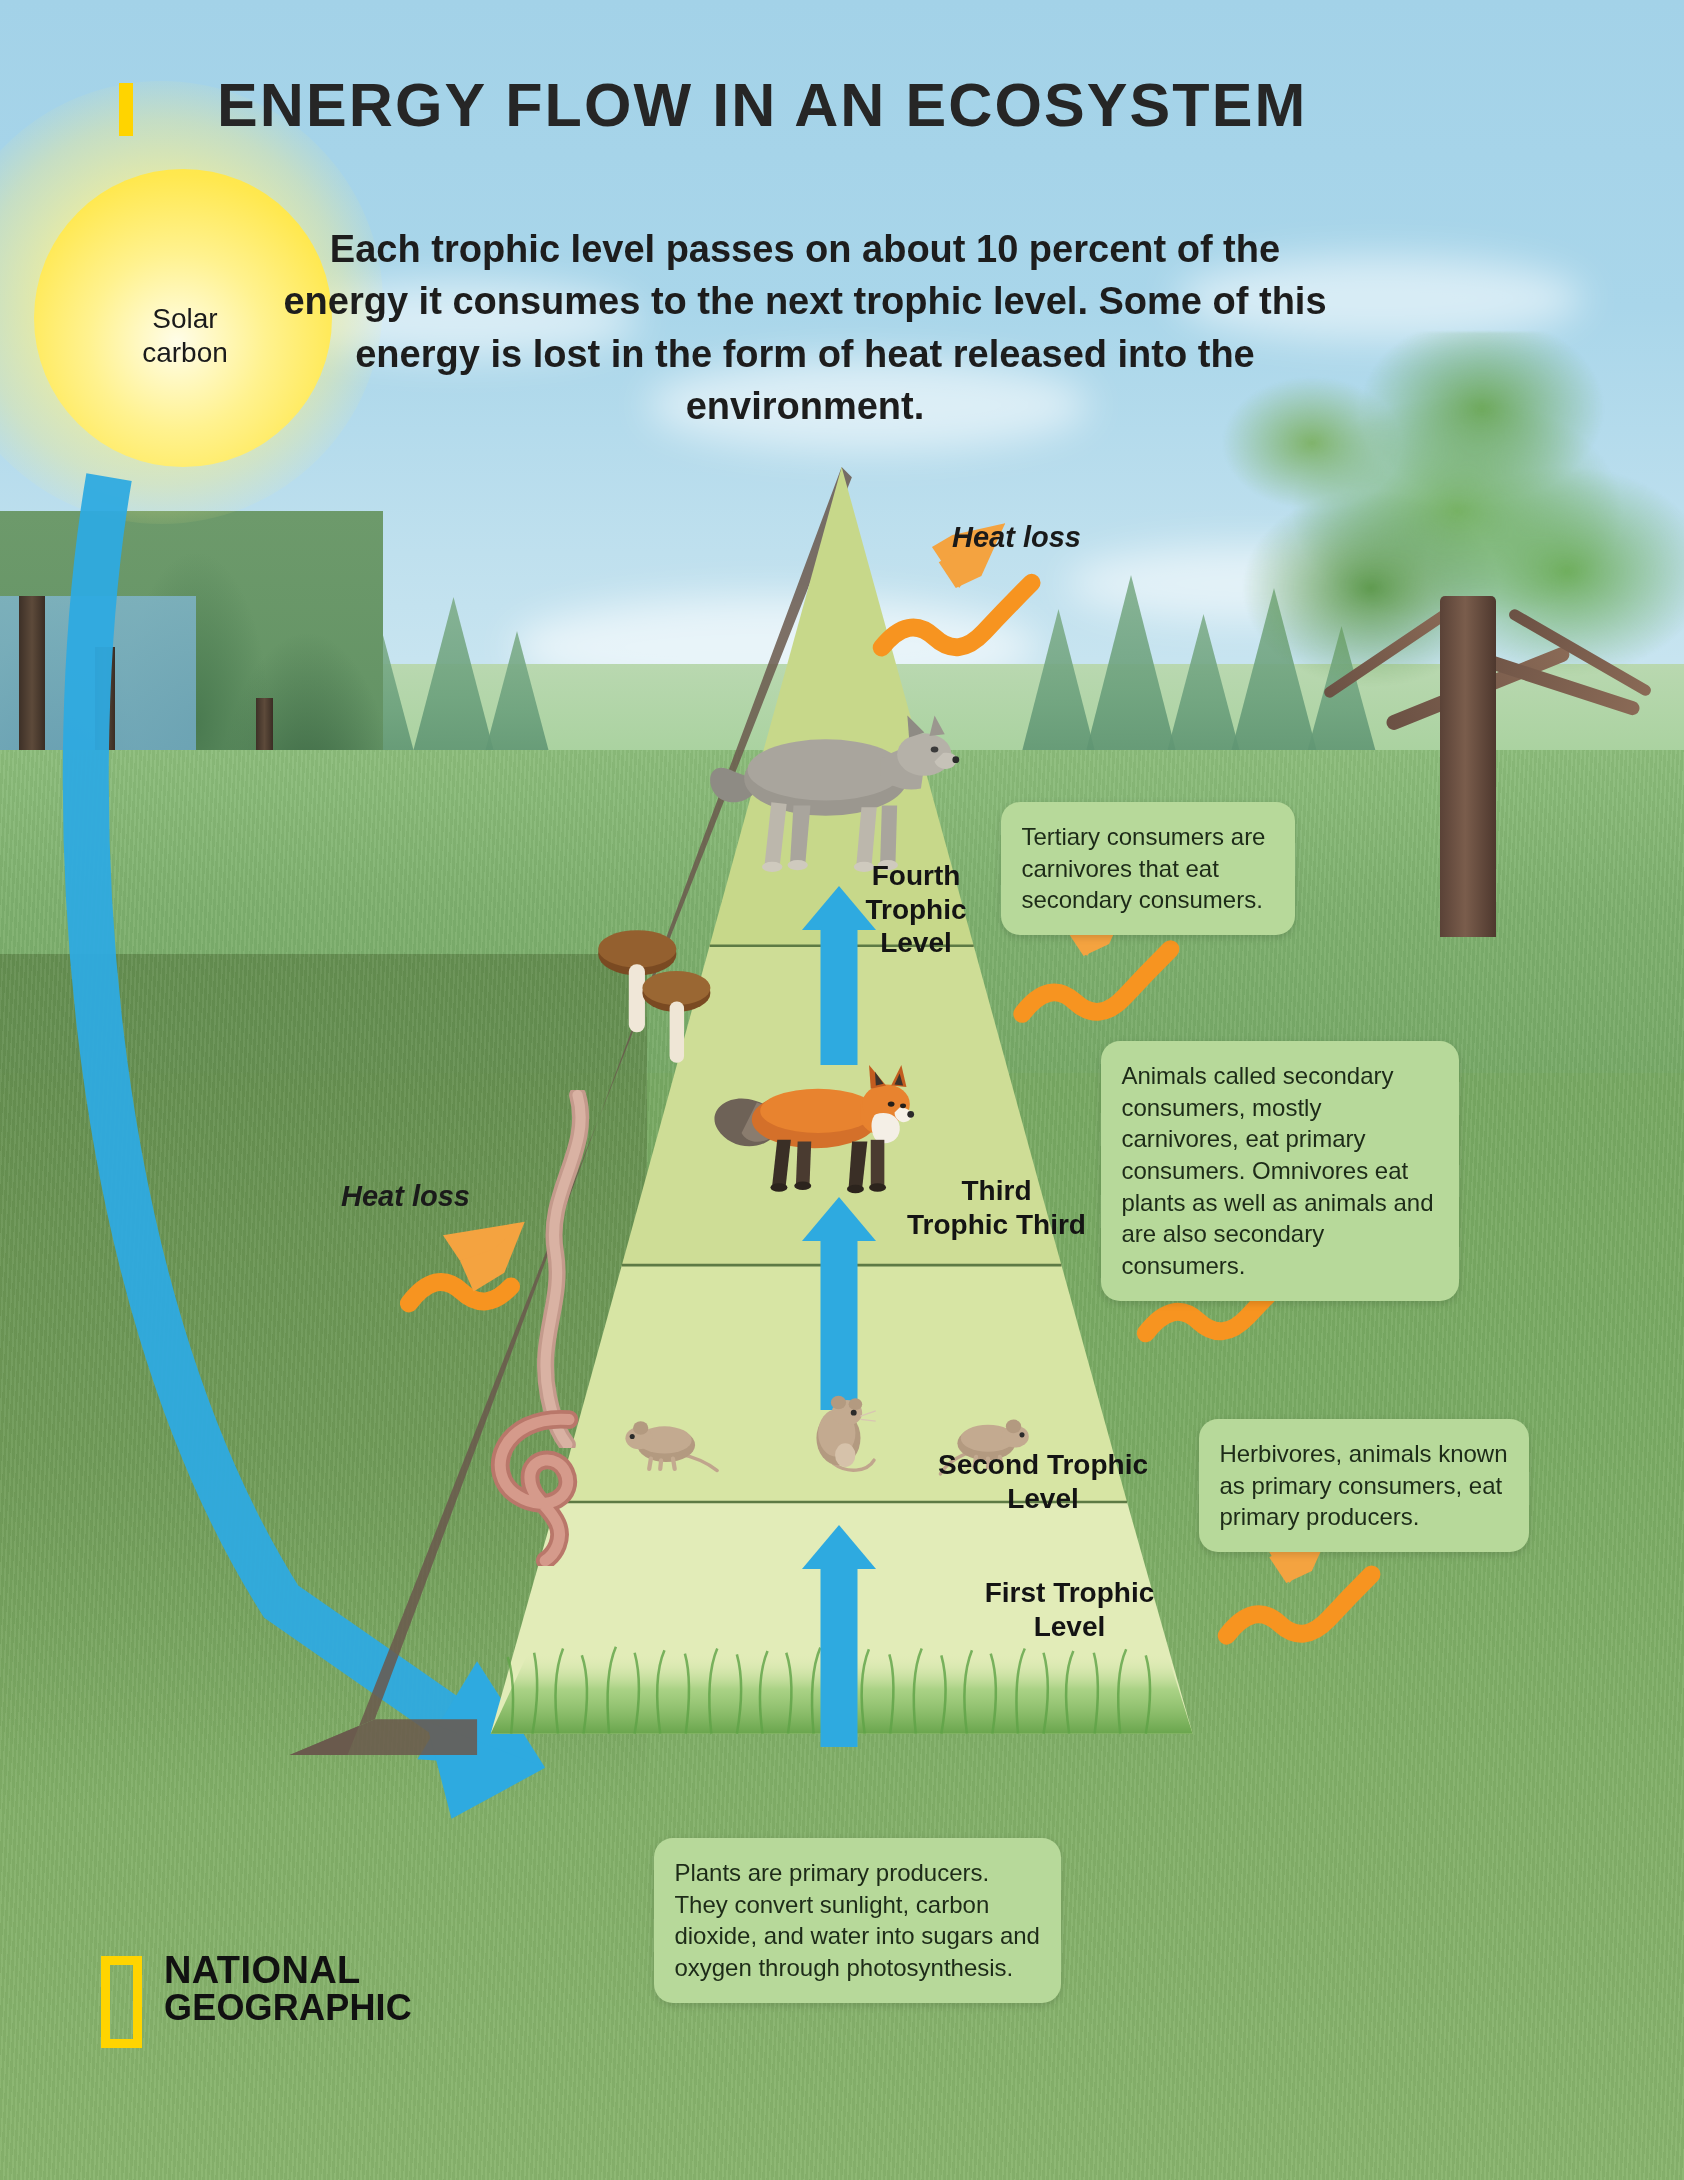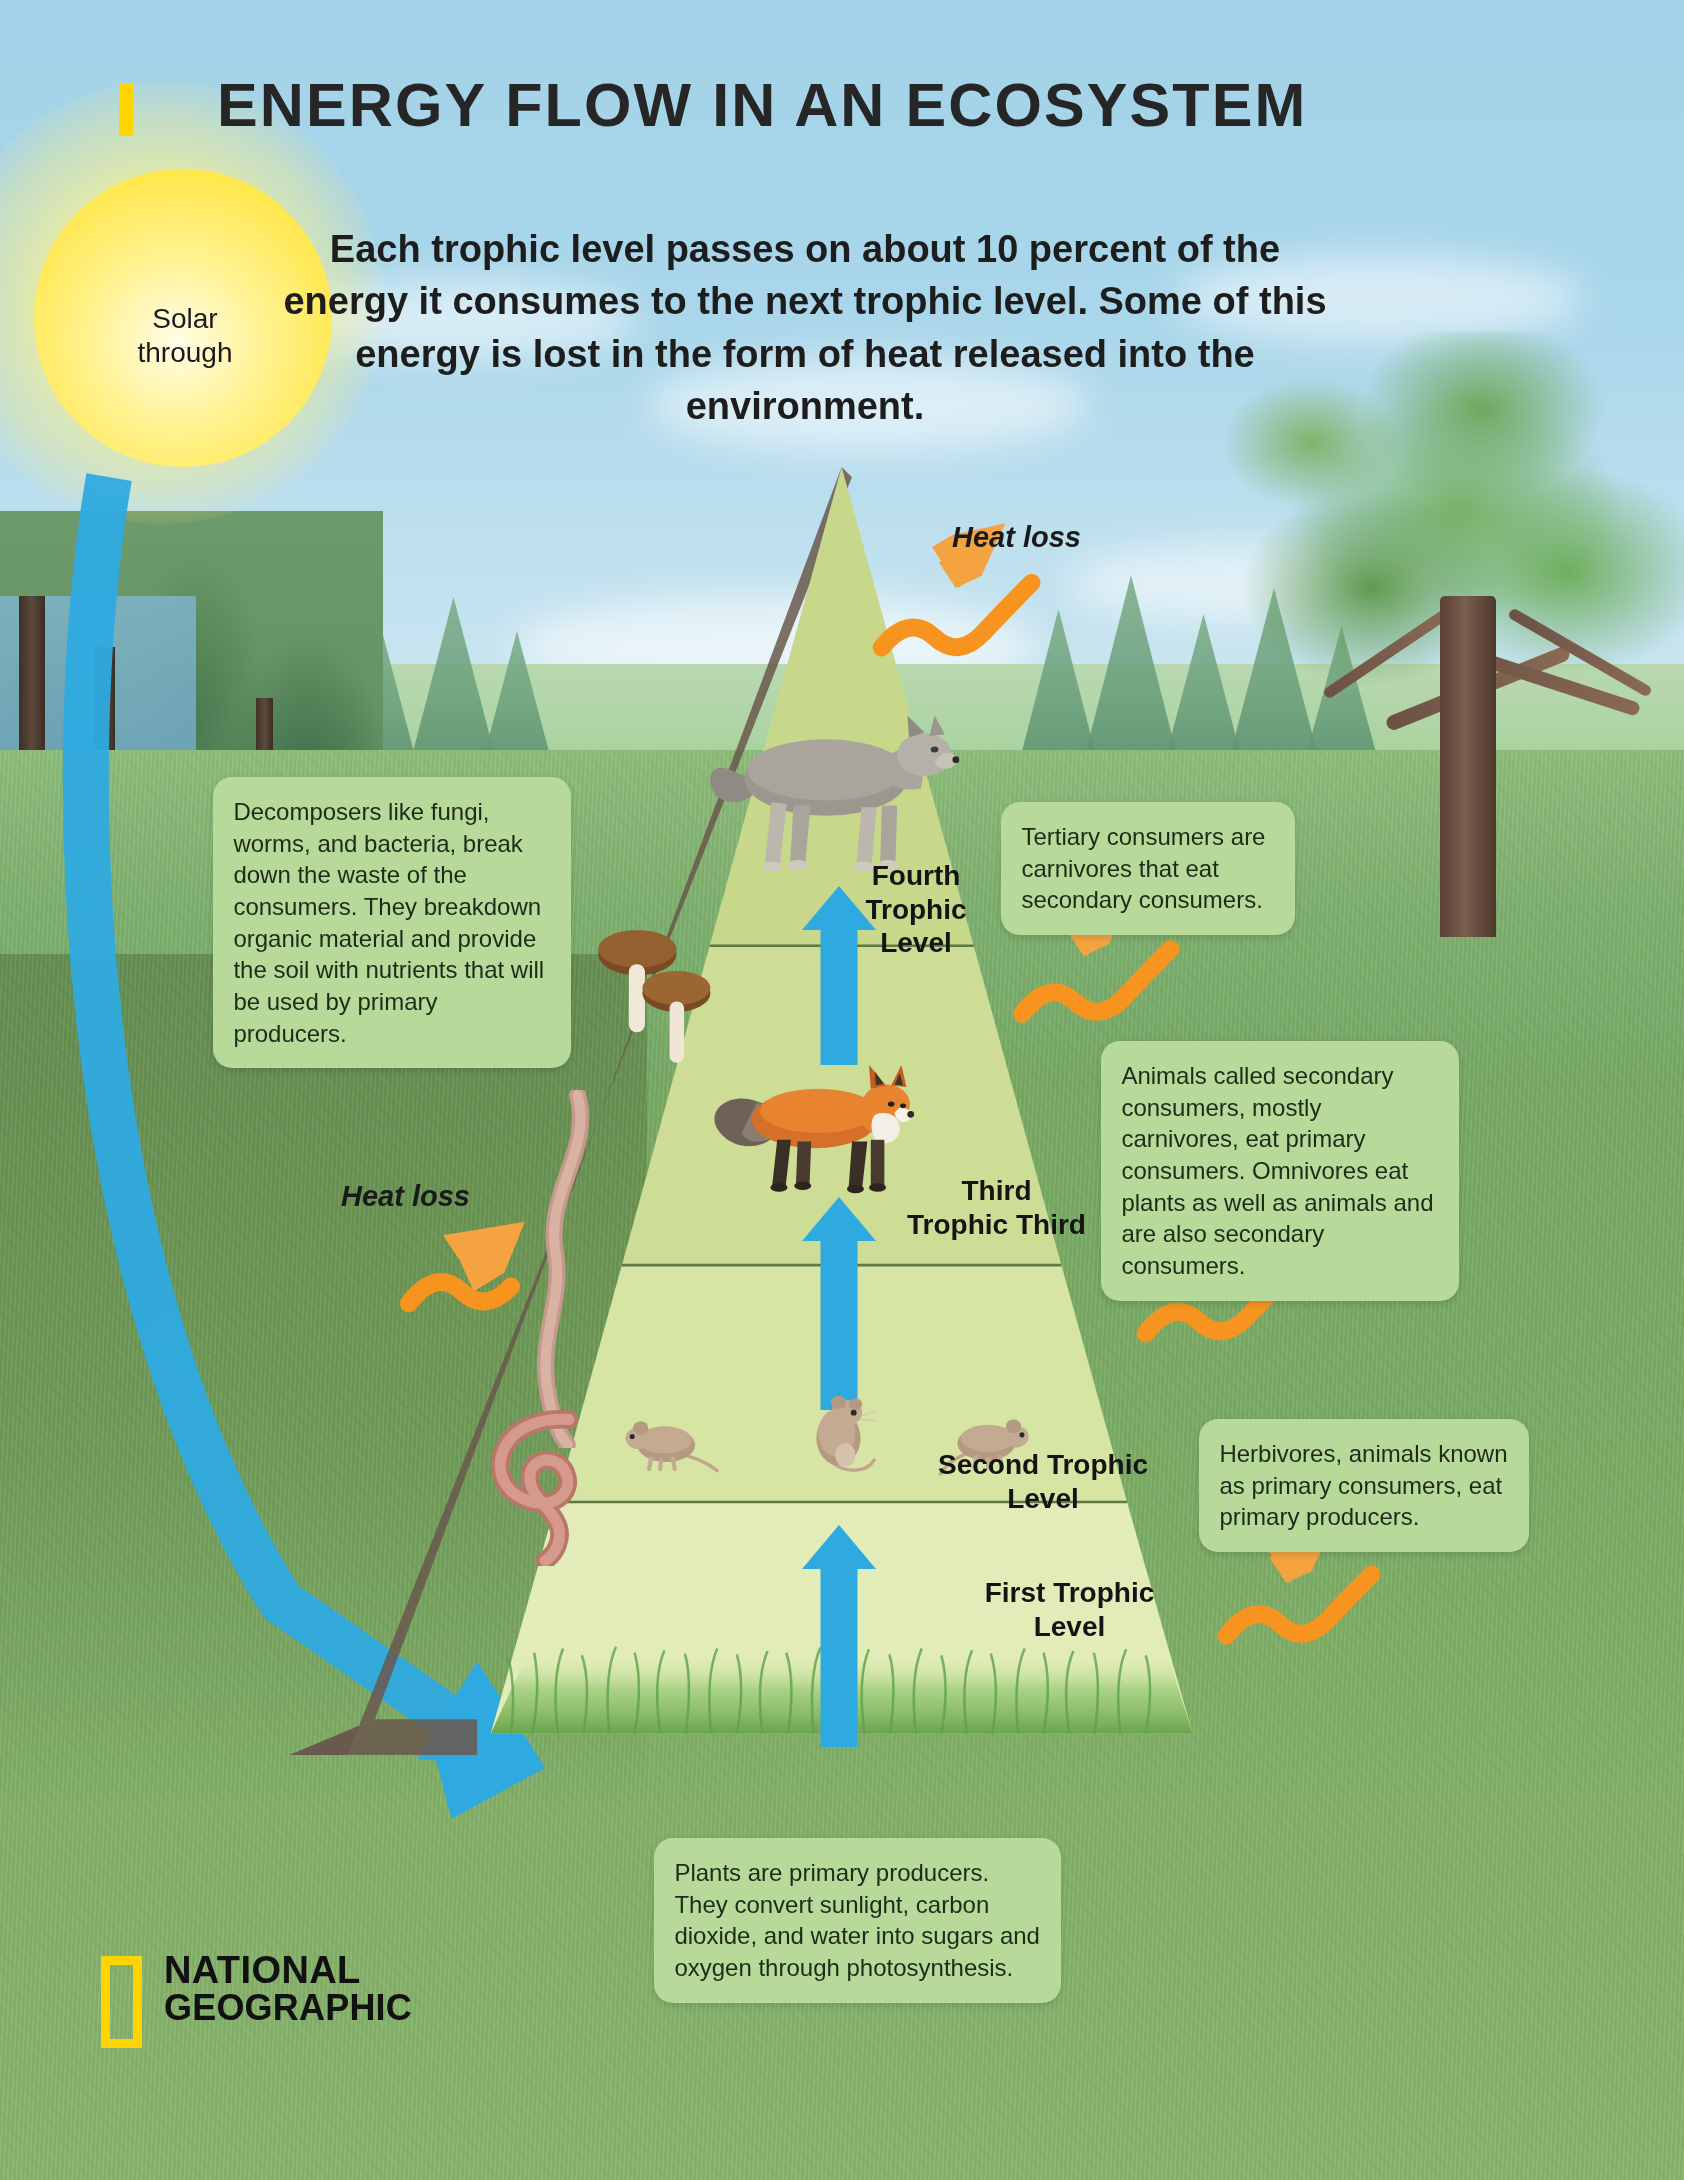"through" div { text: through -> carbon }
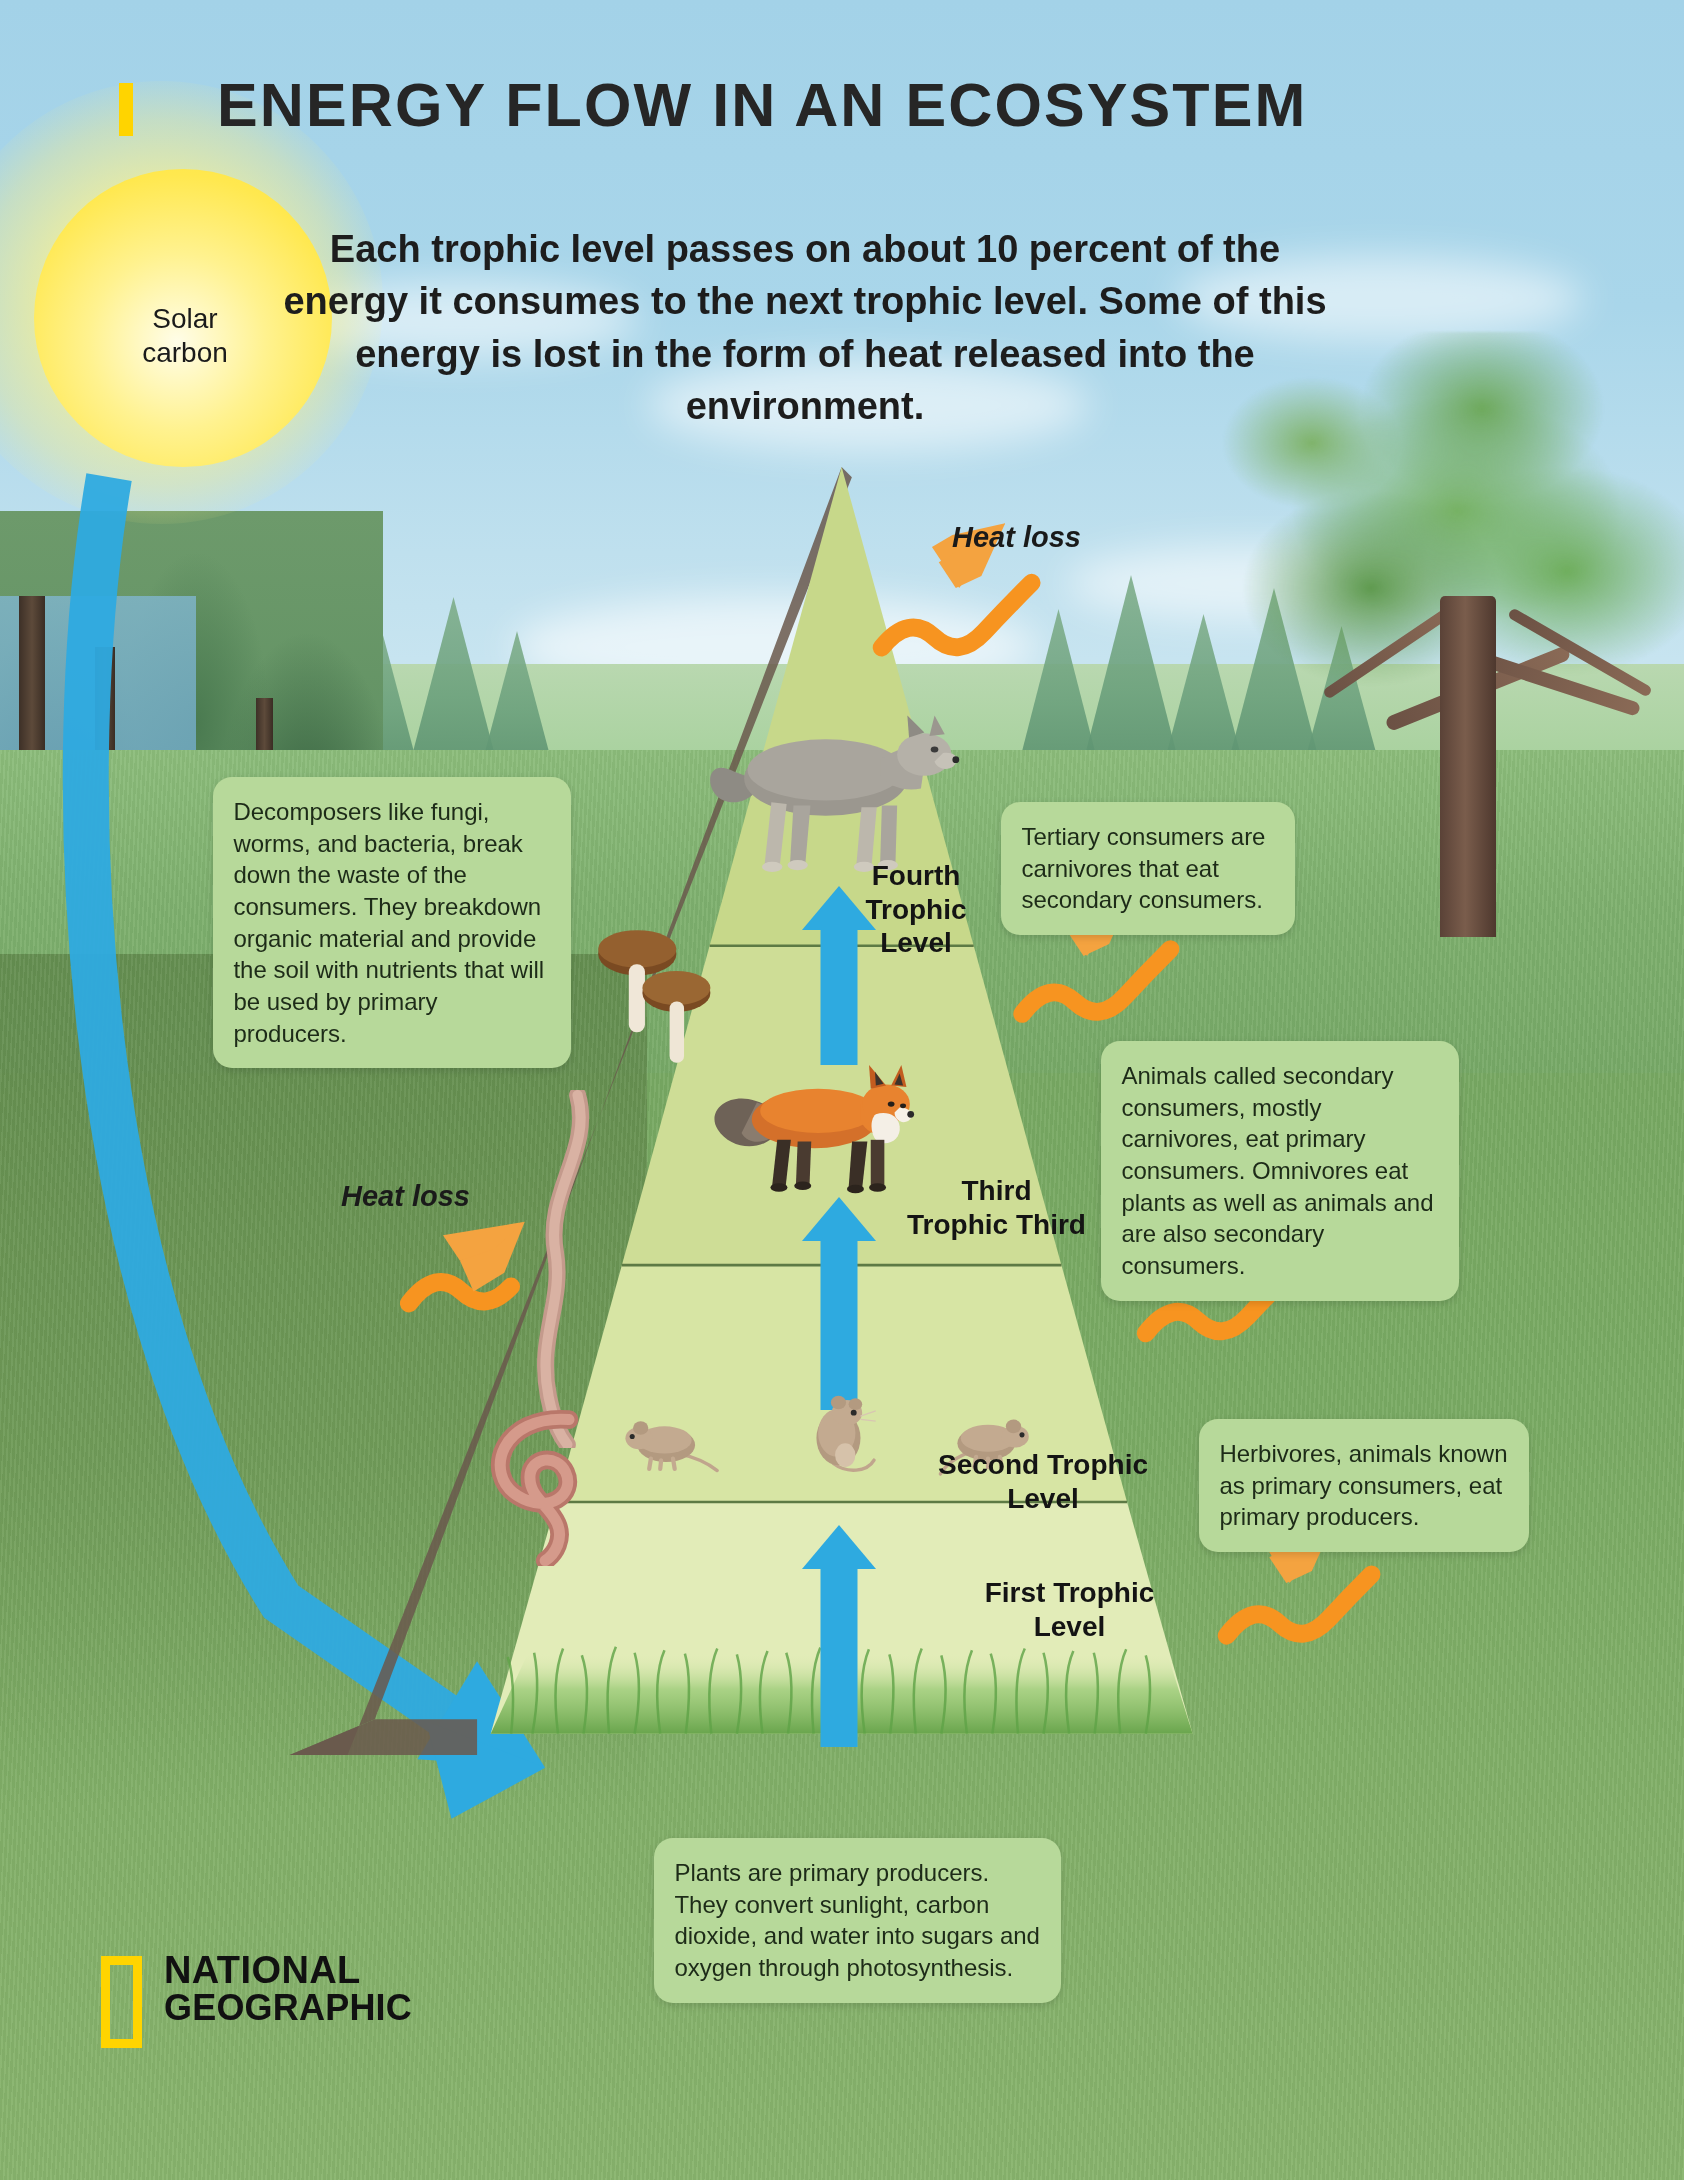"Decomposers like fungi, worms, and" div.callout { html: <div>Decomposers like fungi, worms, and bacteria, break down the waste of the consumers. They breakdown organic material and provide the soil with nutrients that will be used by primary producers.</div> -> none }
